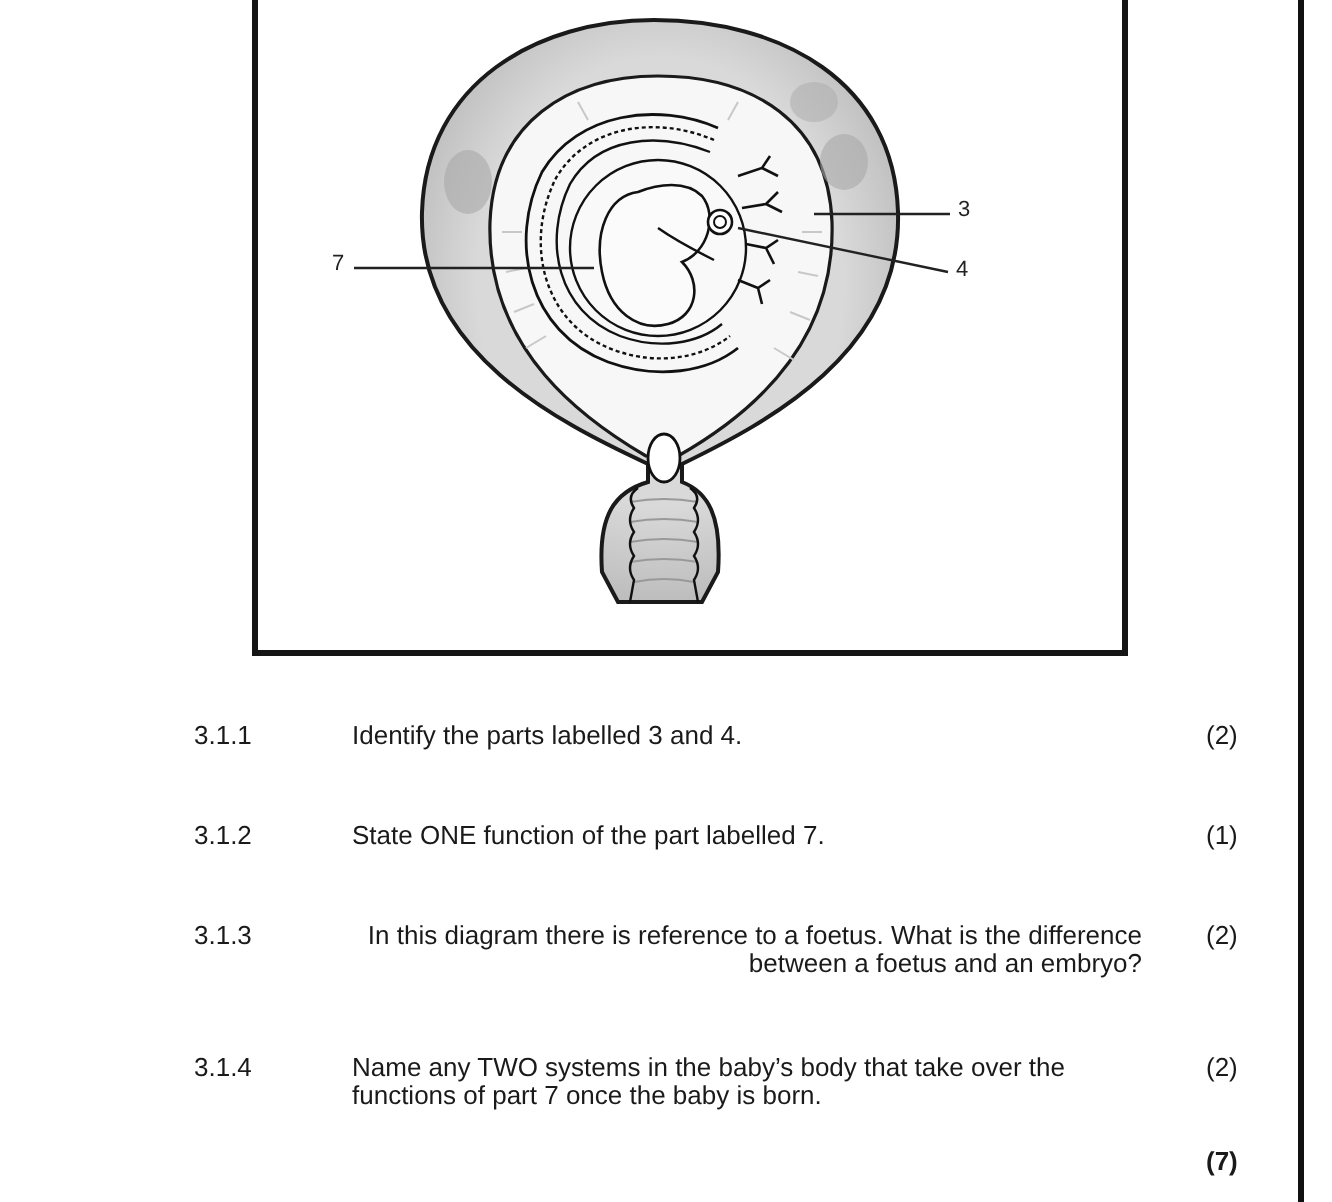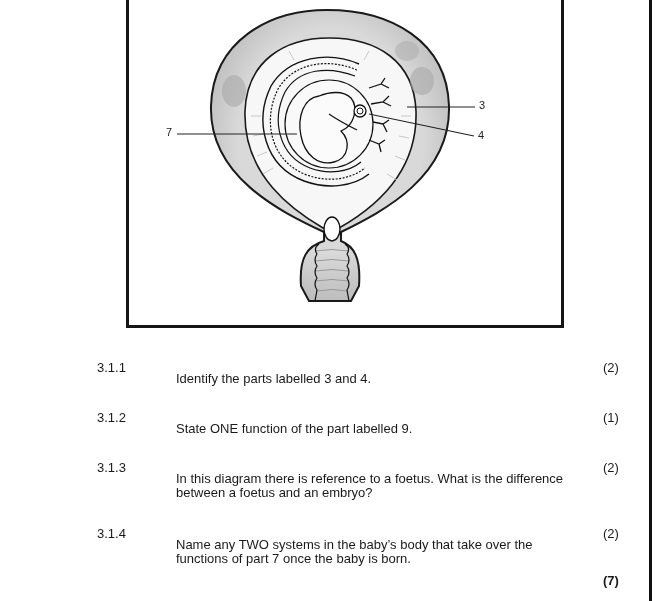"Identify the parts labelled 3" .q-text { top: 11px -> 0 }
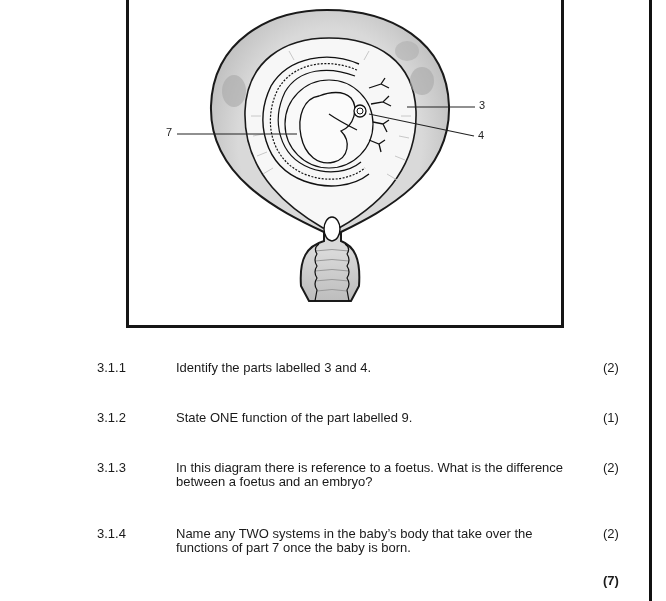"State ONE function of the" span.q-text { text: 9 -> 7 }
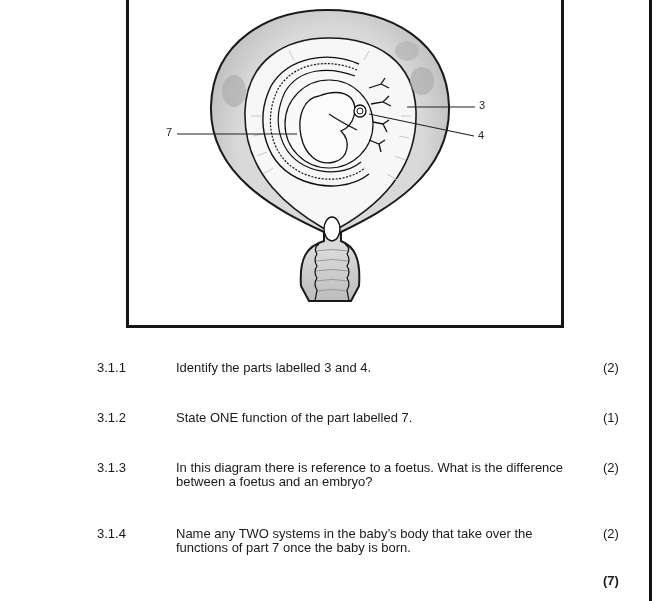"In this diagram there is" span.q-text { text-align: none -> right }
